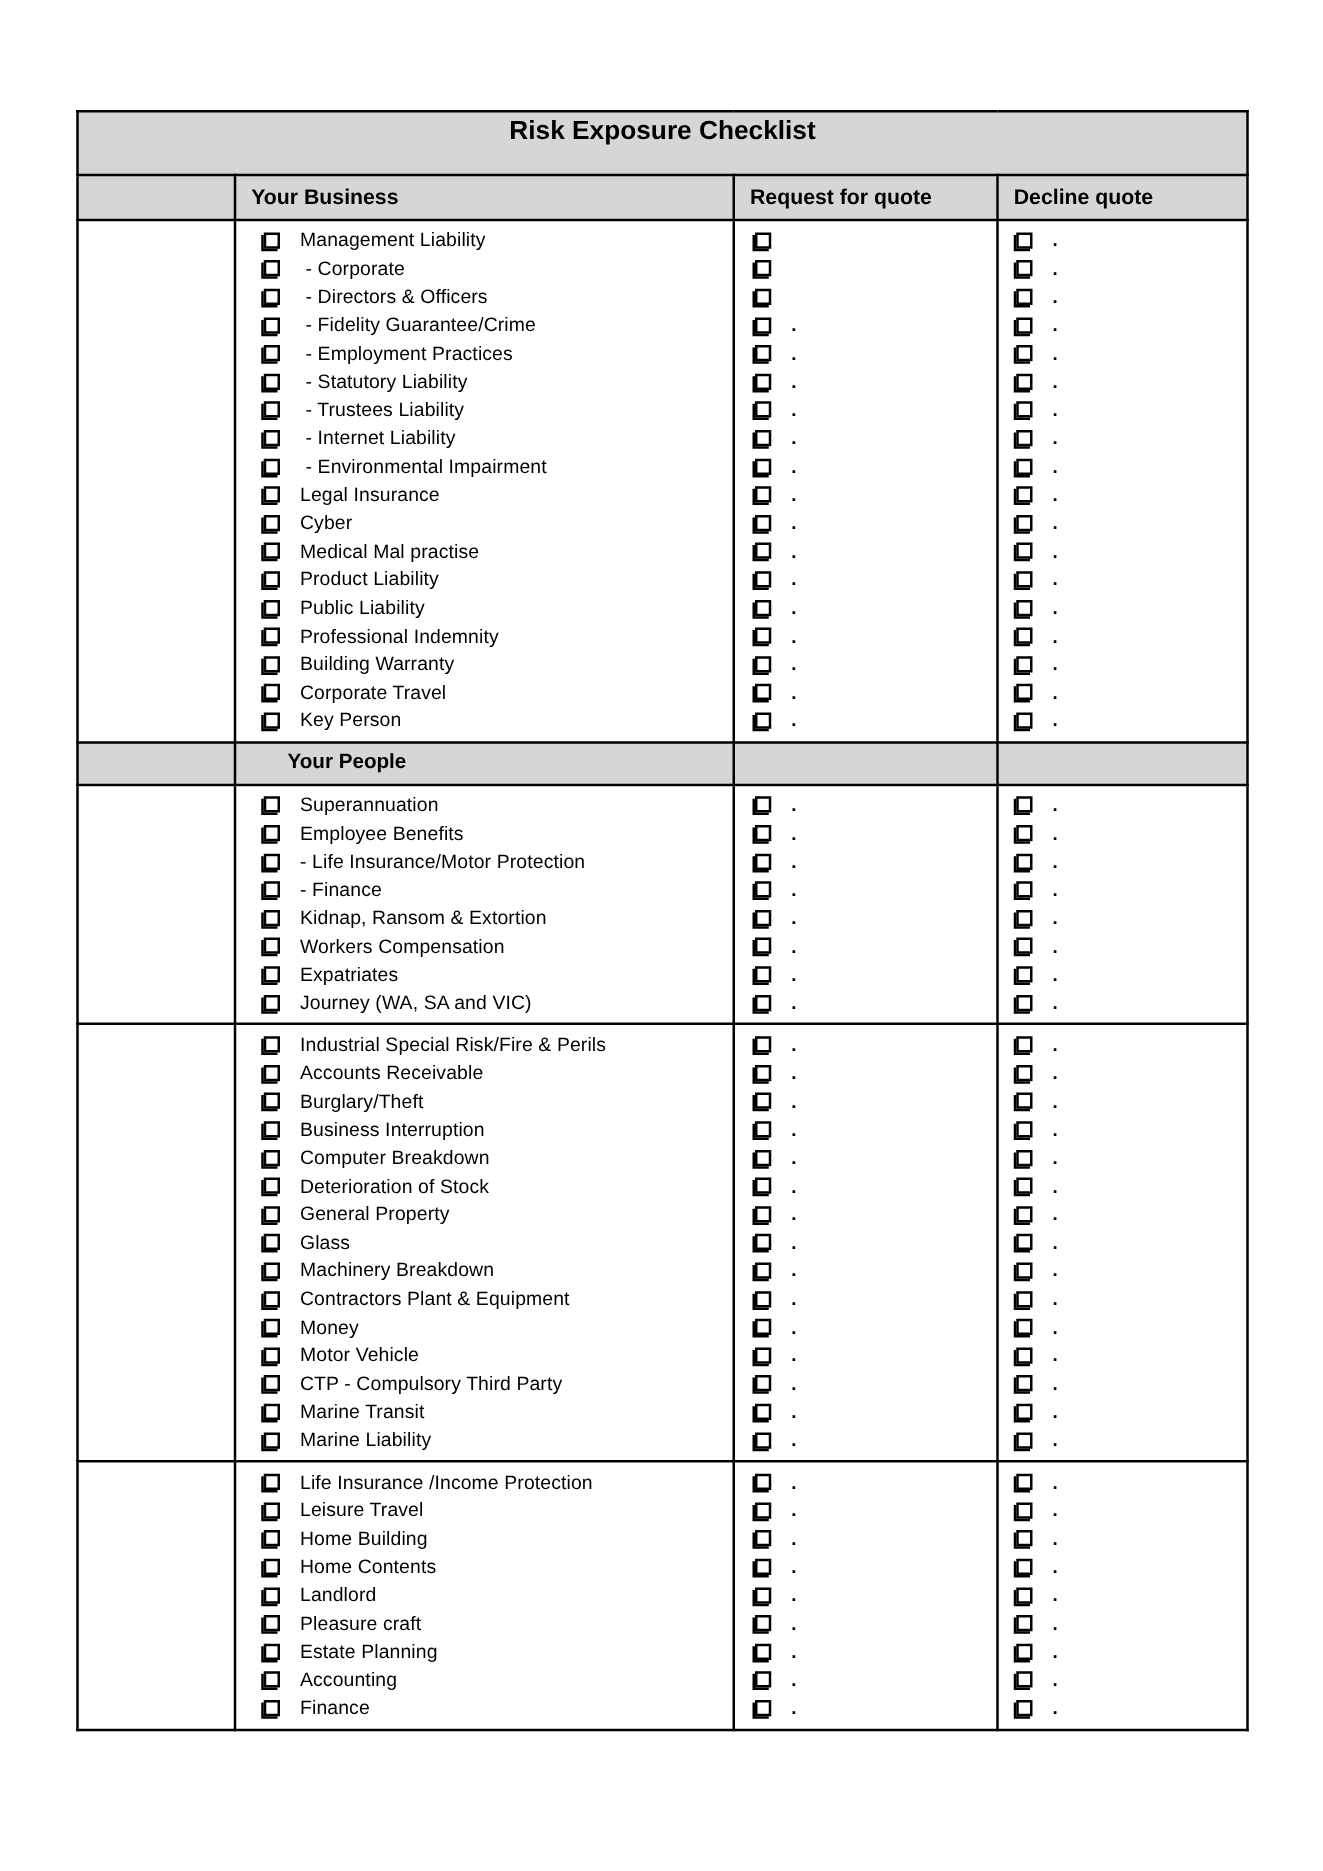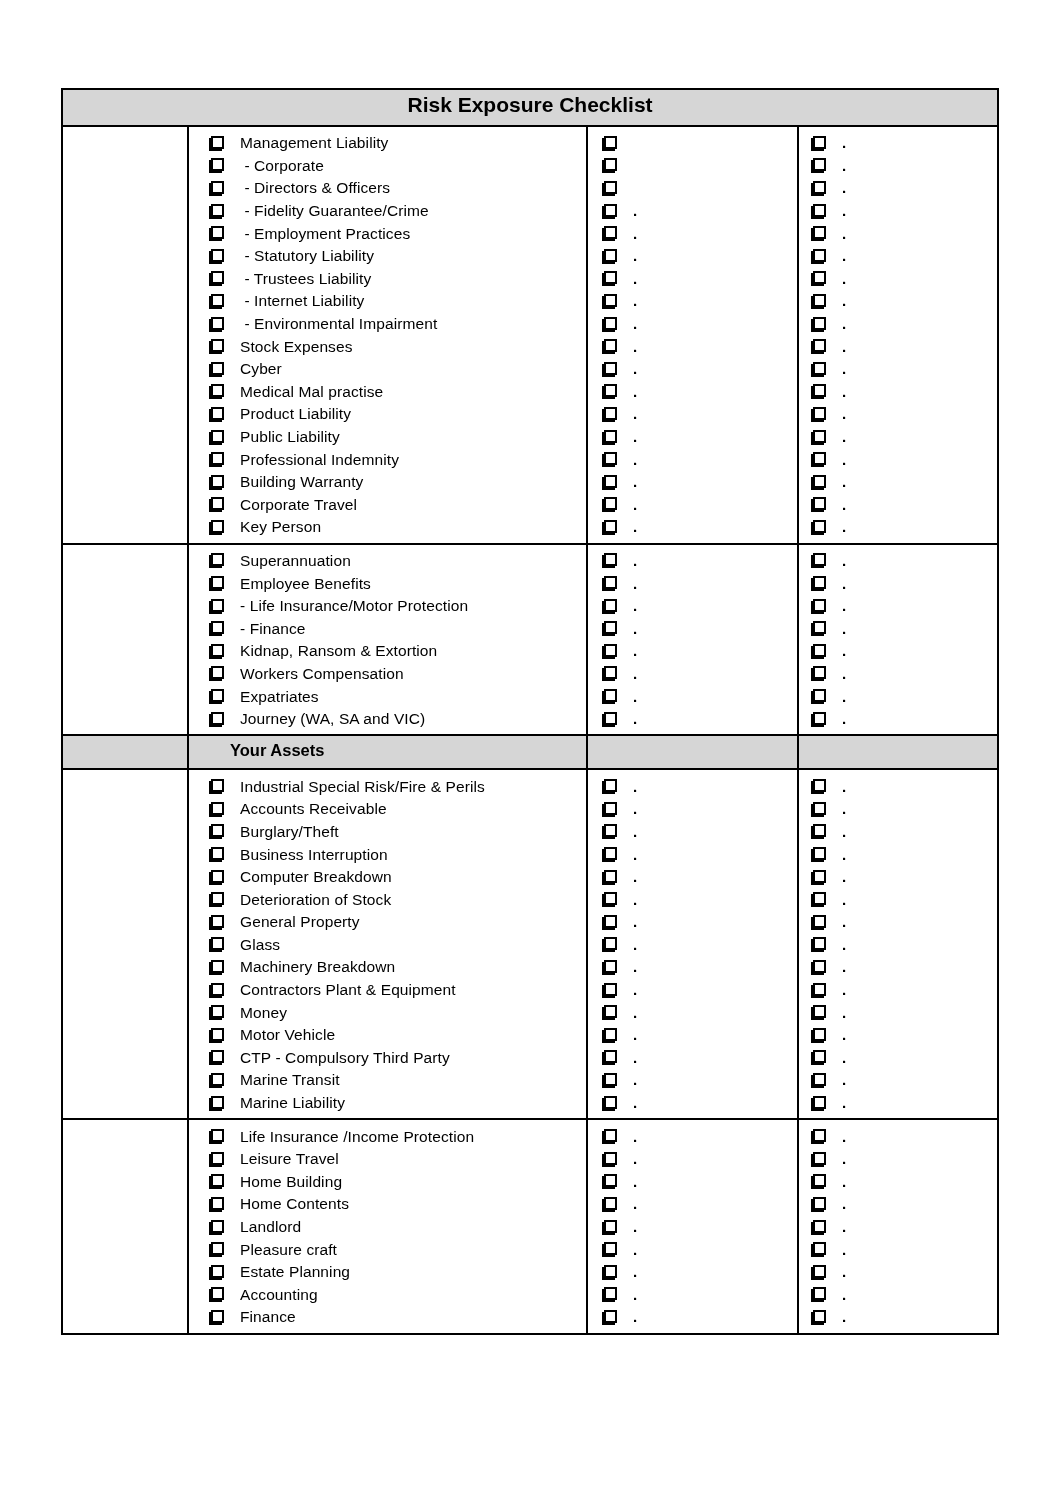"Risk Exposure Checklist" td.title-cell { padding: 3px 0 8px 0 -> 3px 0 22px 0 }
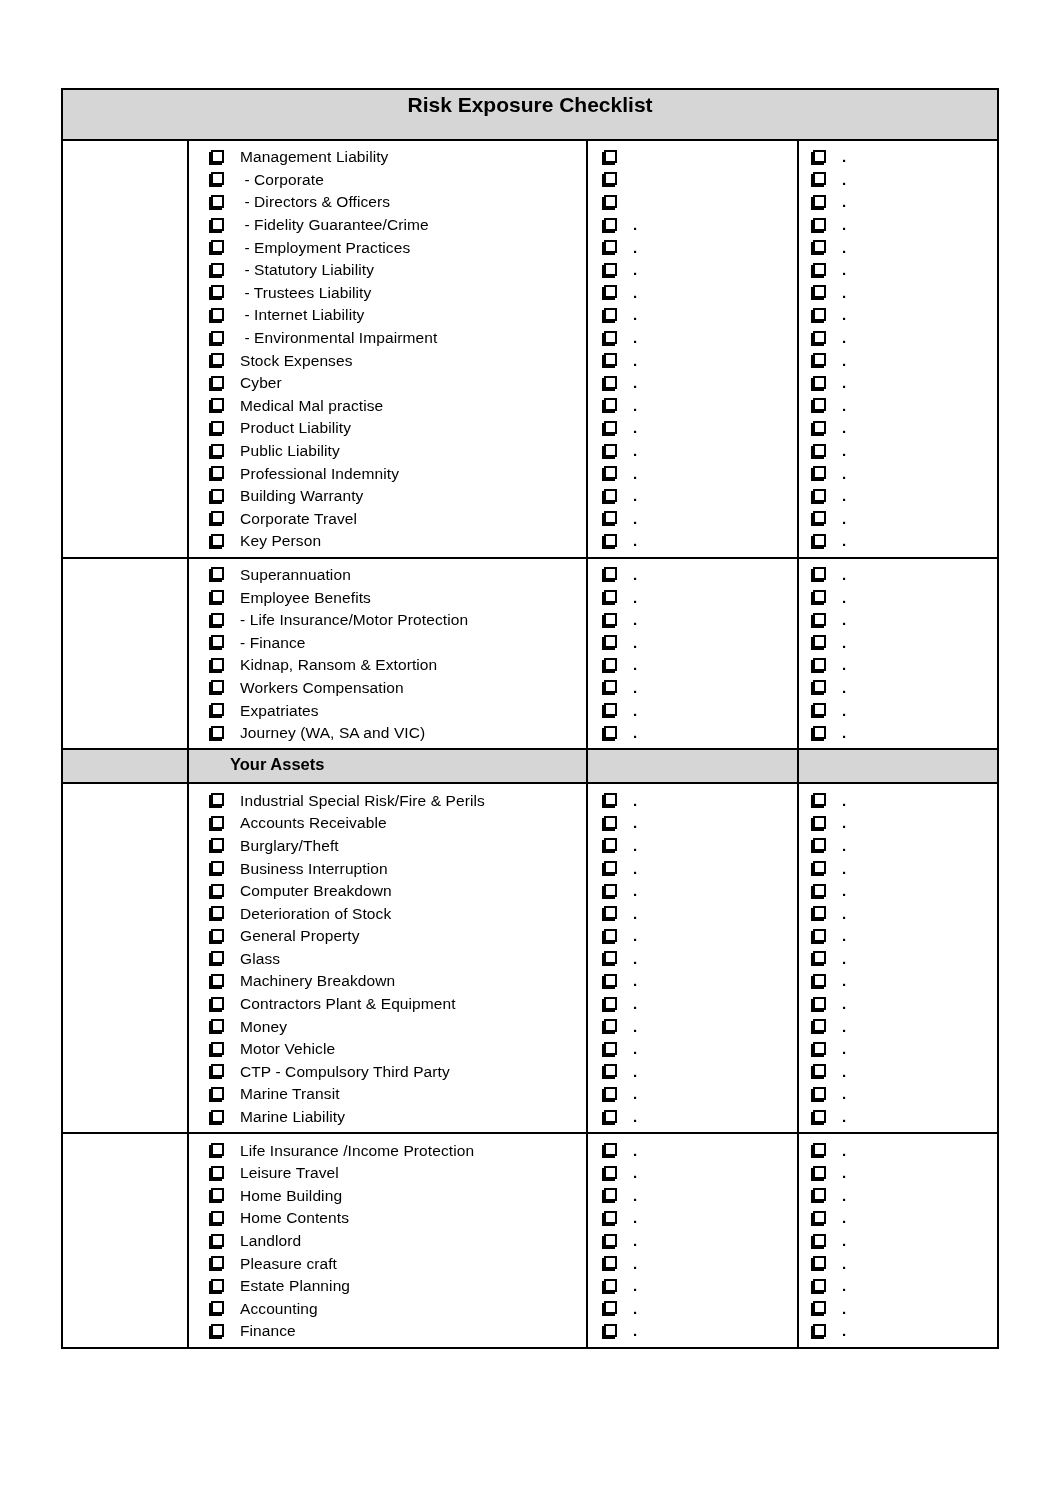"Your Business" tr.head-row { html: none -> <tr> <td></td> <td>Your Business</td> <td>Request for quote</td> <td>Decline quote</td> </tr> }
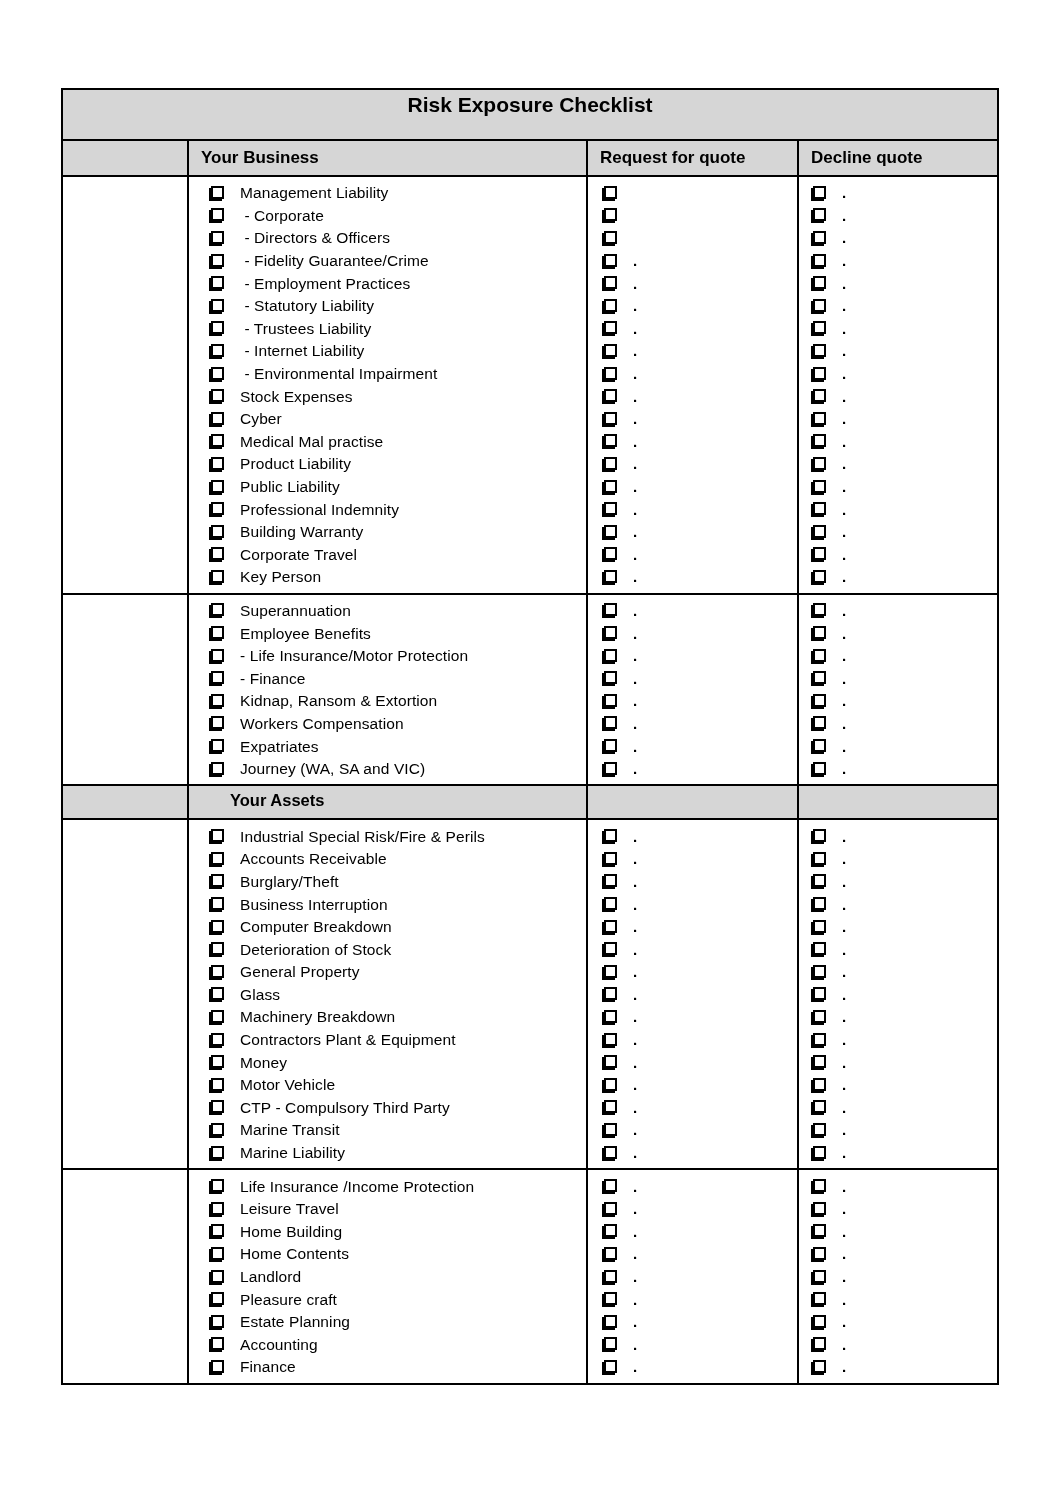"Stock Expenses" span.lbl { text: Stock Expenses -> Legal Insurance }
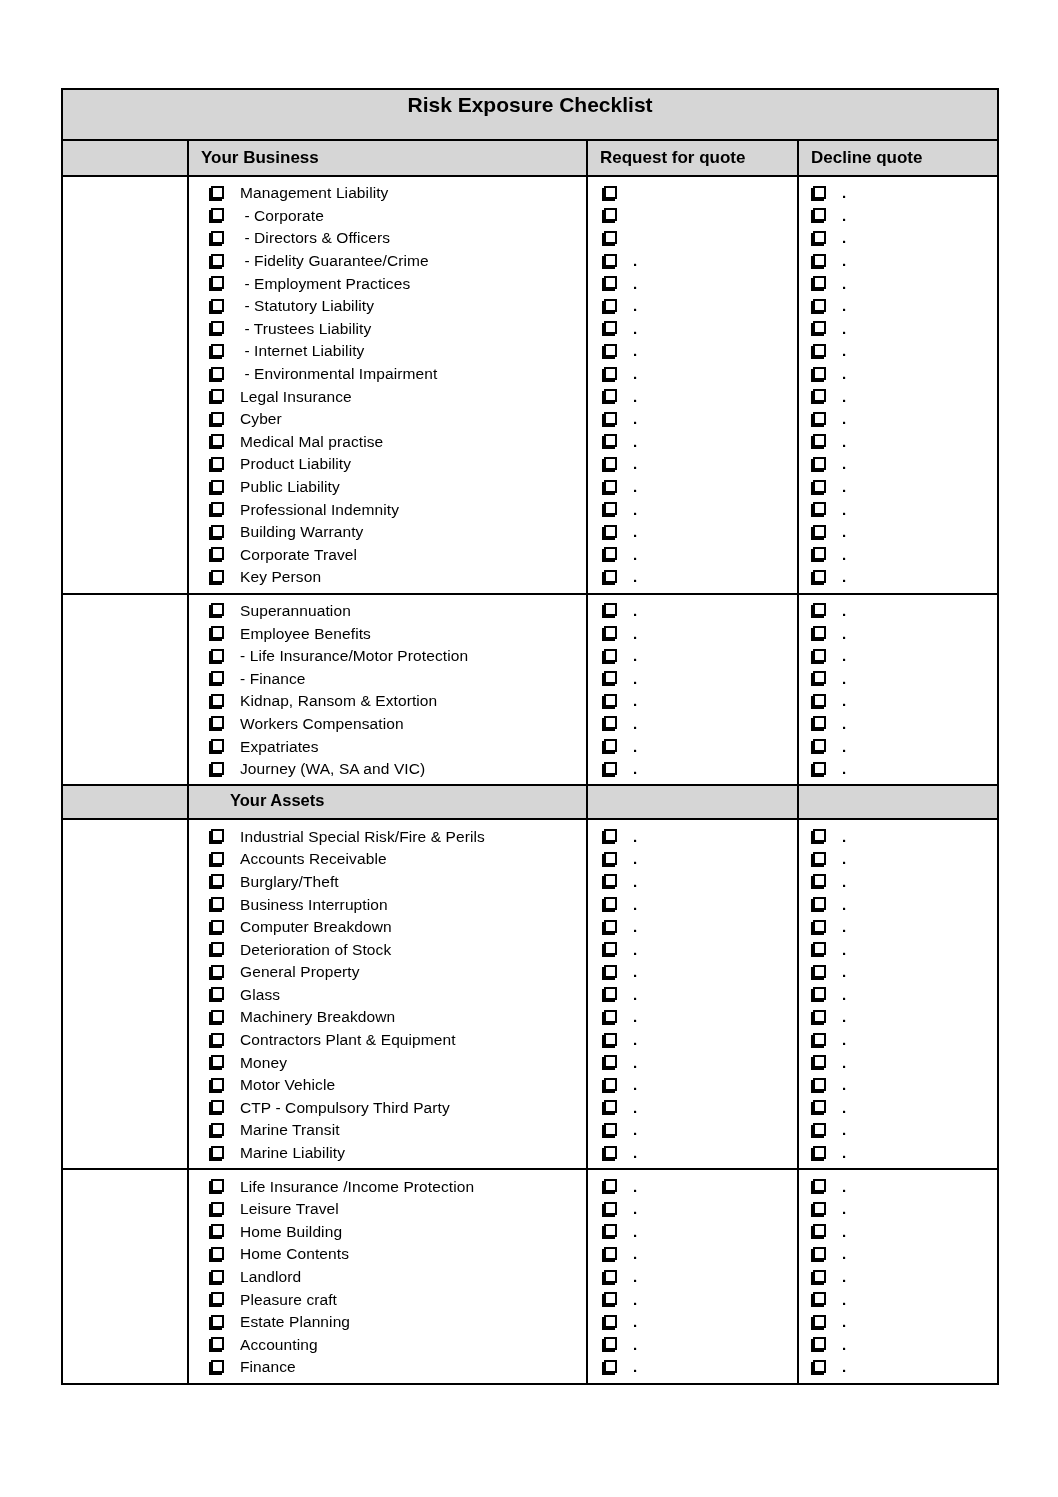"Your People" tr.sec-row { html: none -> <tr> <td></td> <td>Your People</td> <td></td> <td></td> </tr> }
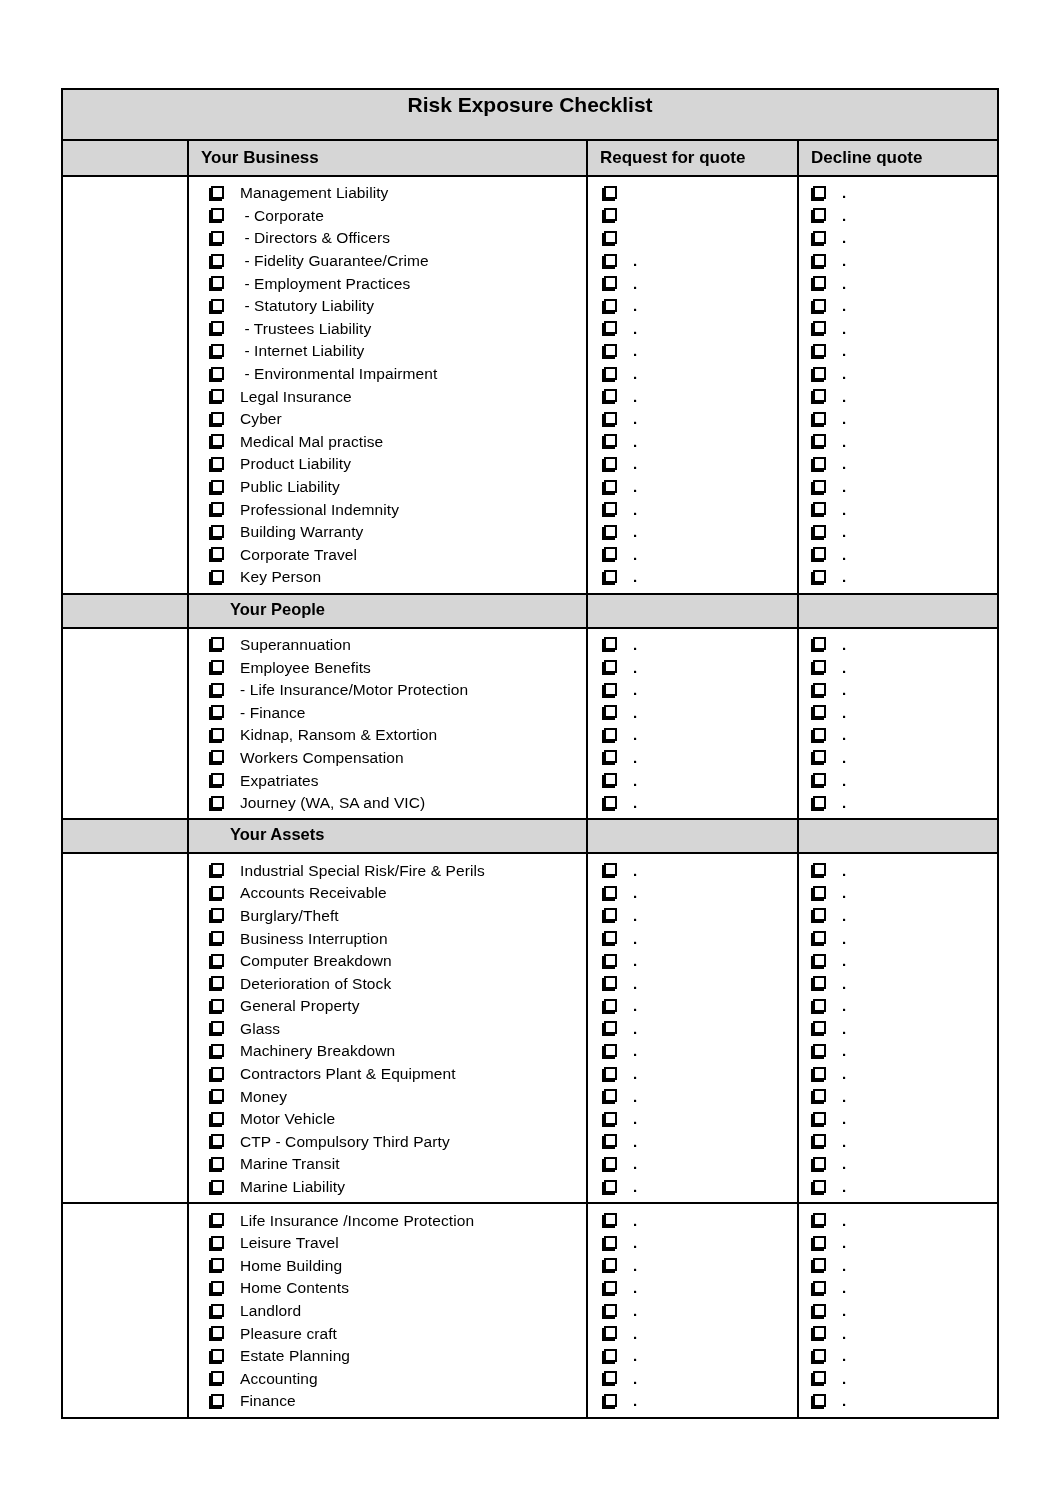"Your Assets" tr.sec-row { html: <tr> <td></td> <td>Your Assets</td> <td></td> <td></td> </tr> -> none }
